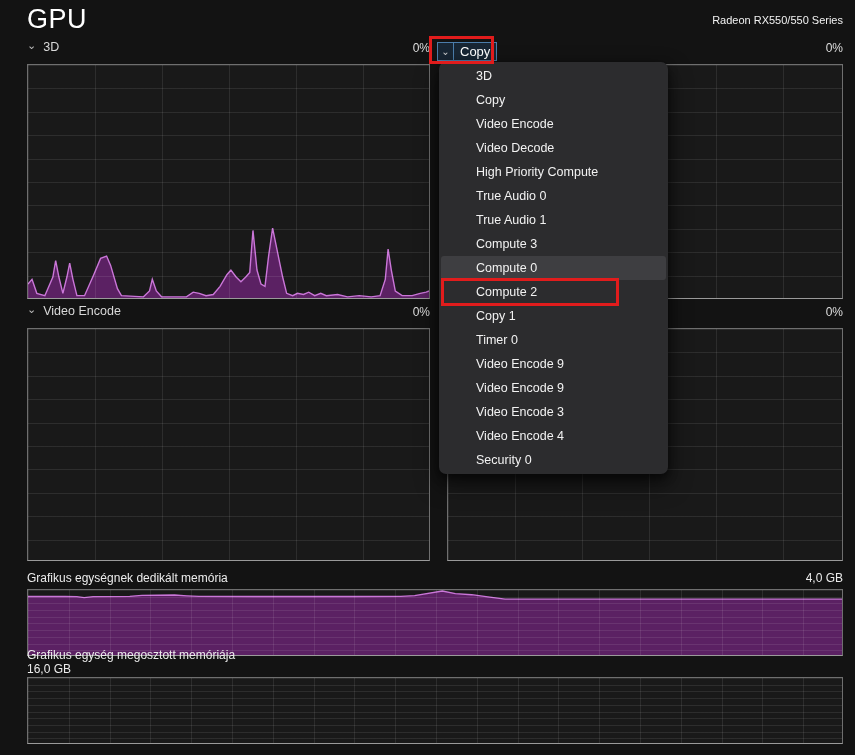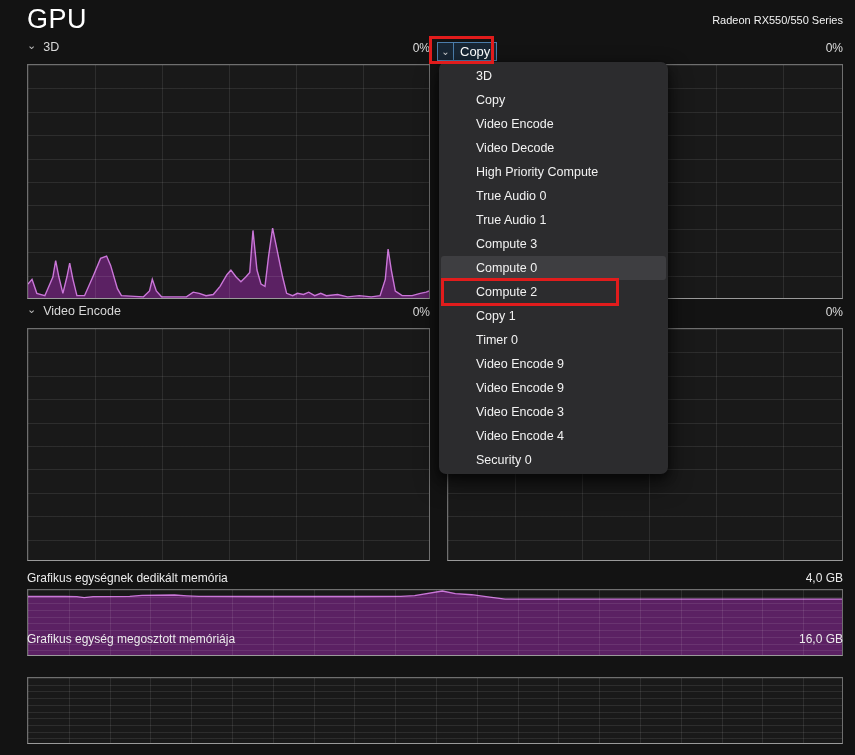"Grafikus egység megosztott memóriája" div.mem-label { flex-direction: none -> column; top: 632px -> 648px }
